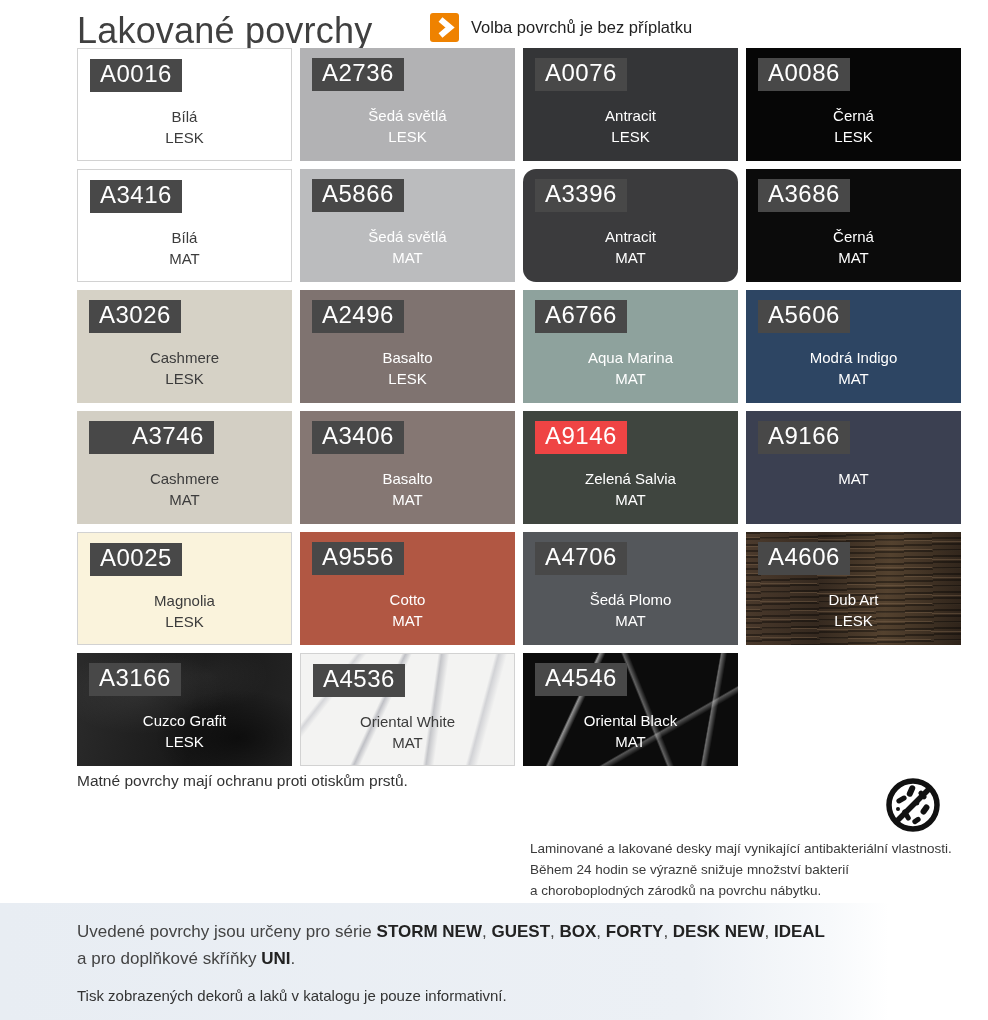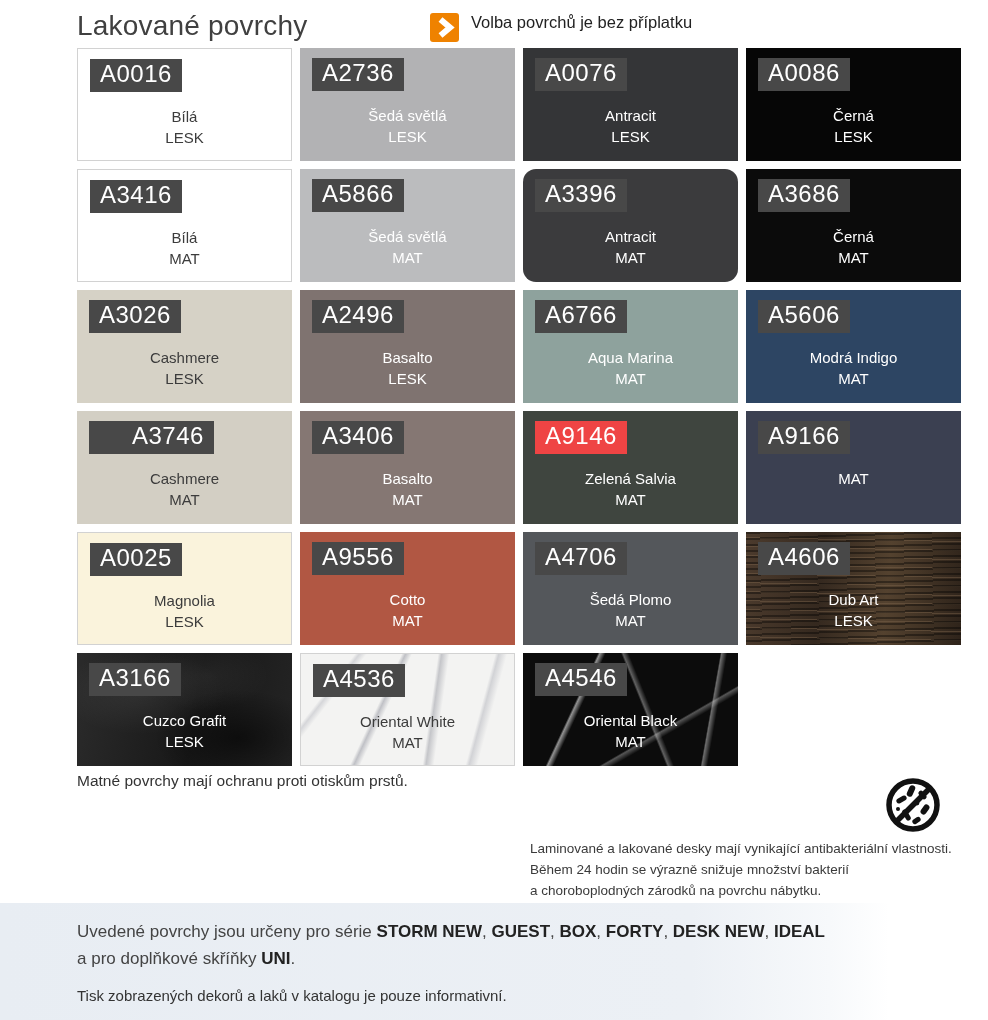"Lakované povrchy" .page-title { font-size: 28px -> 36px }
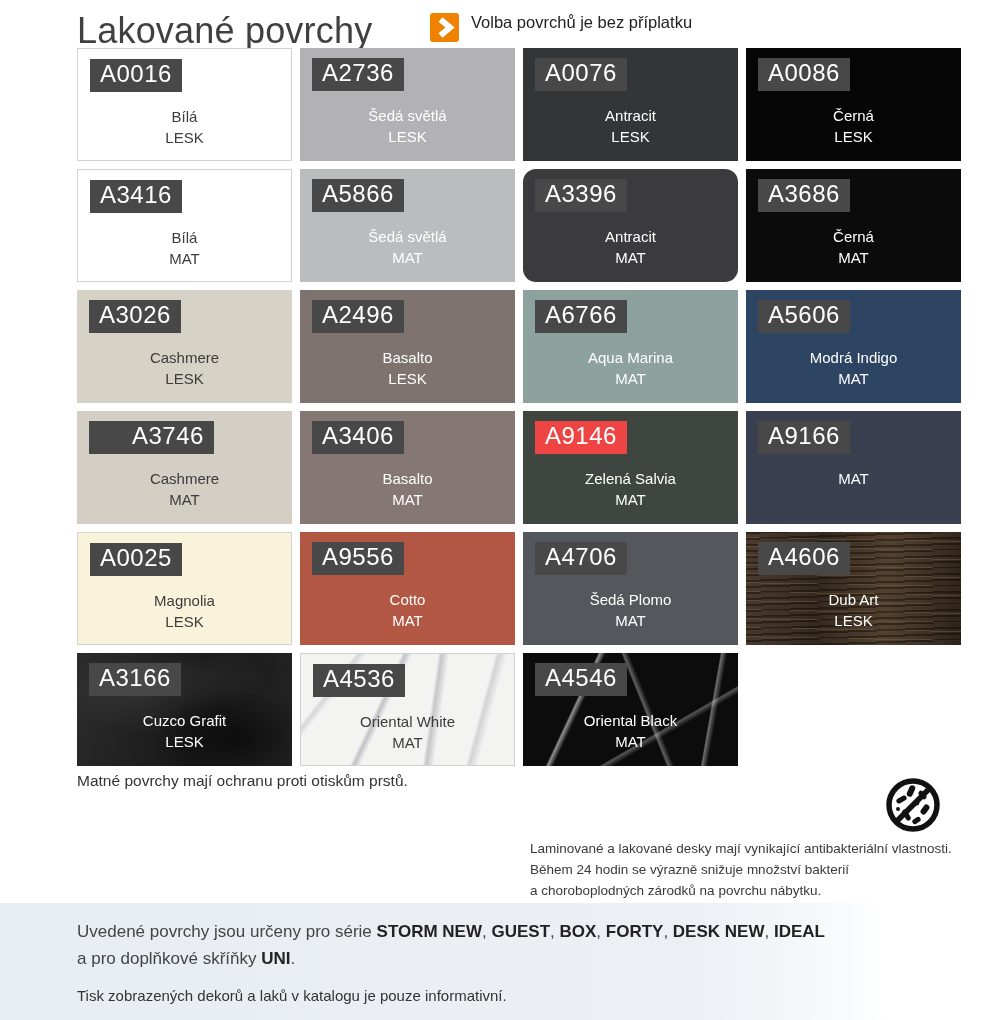"Volba povrchů je bez příplatku" .top-note { align-items: flex-start -> center }
